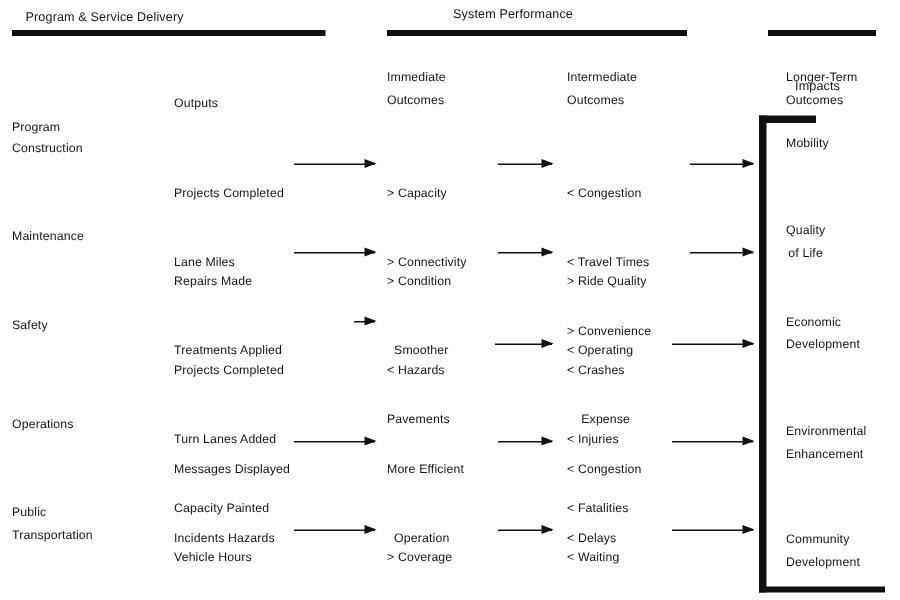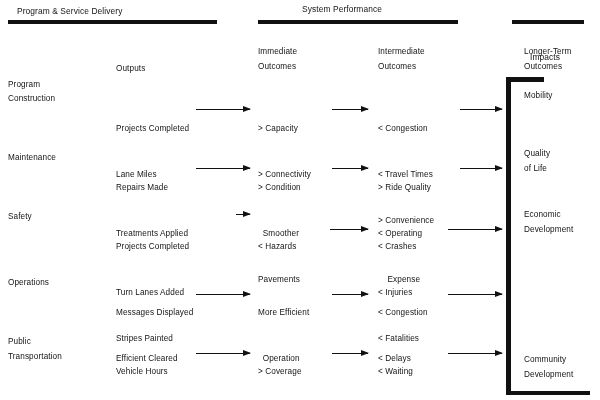"Quality" div.col-stack { text-align: none -> center }
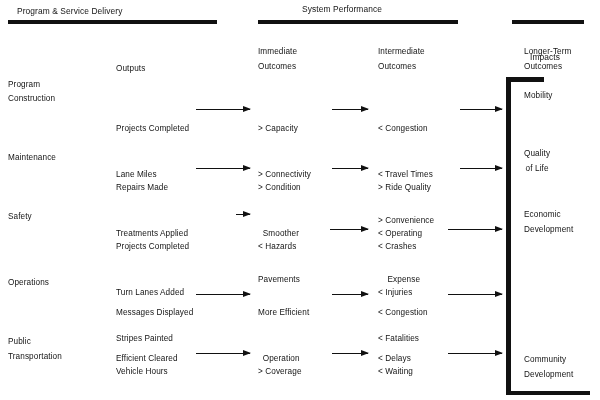"Environmental" div.col-stack { html: none -> <div>Environmental Enhancement</div> }
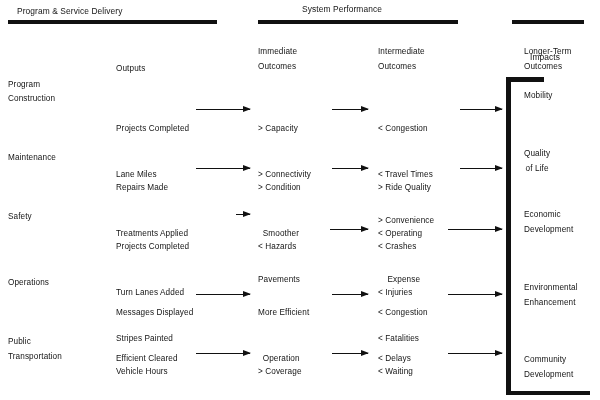"Stripes Painted" div { text: Stripes -> Capacity }
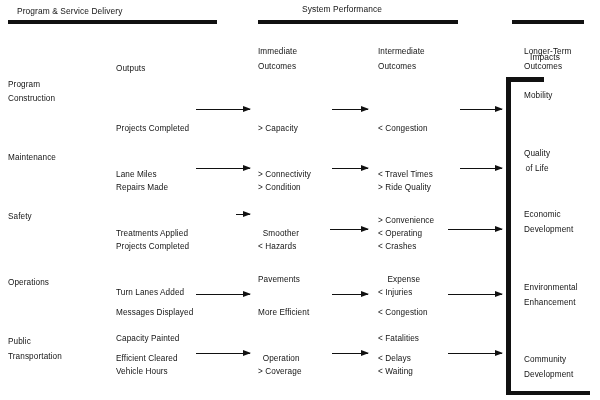"Efficient Cleared" div { text: Efficient Cleared -> Incidents Hazards }
